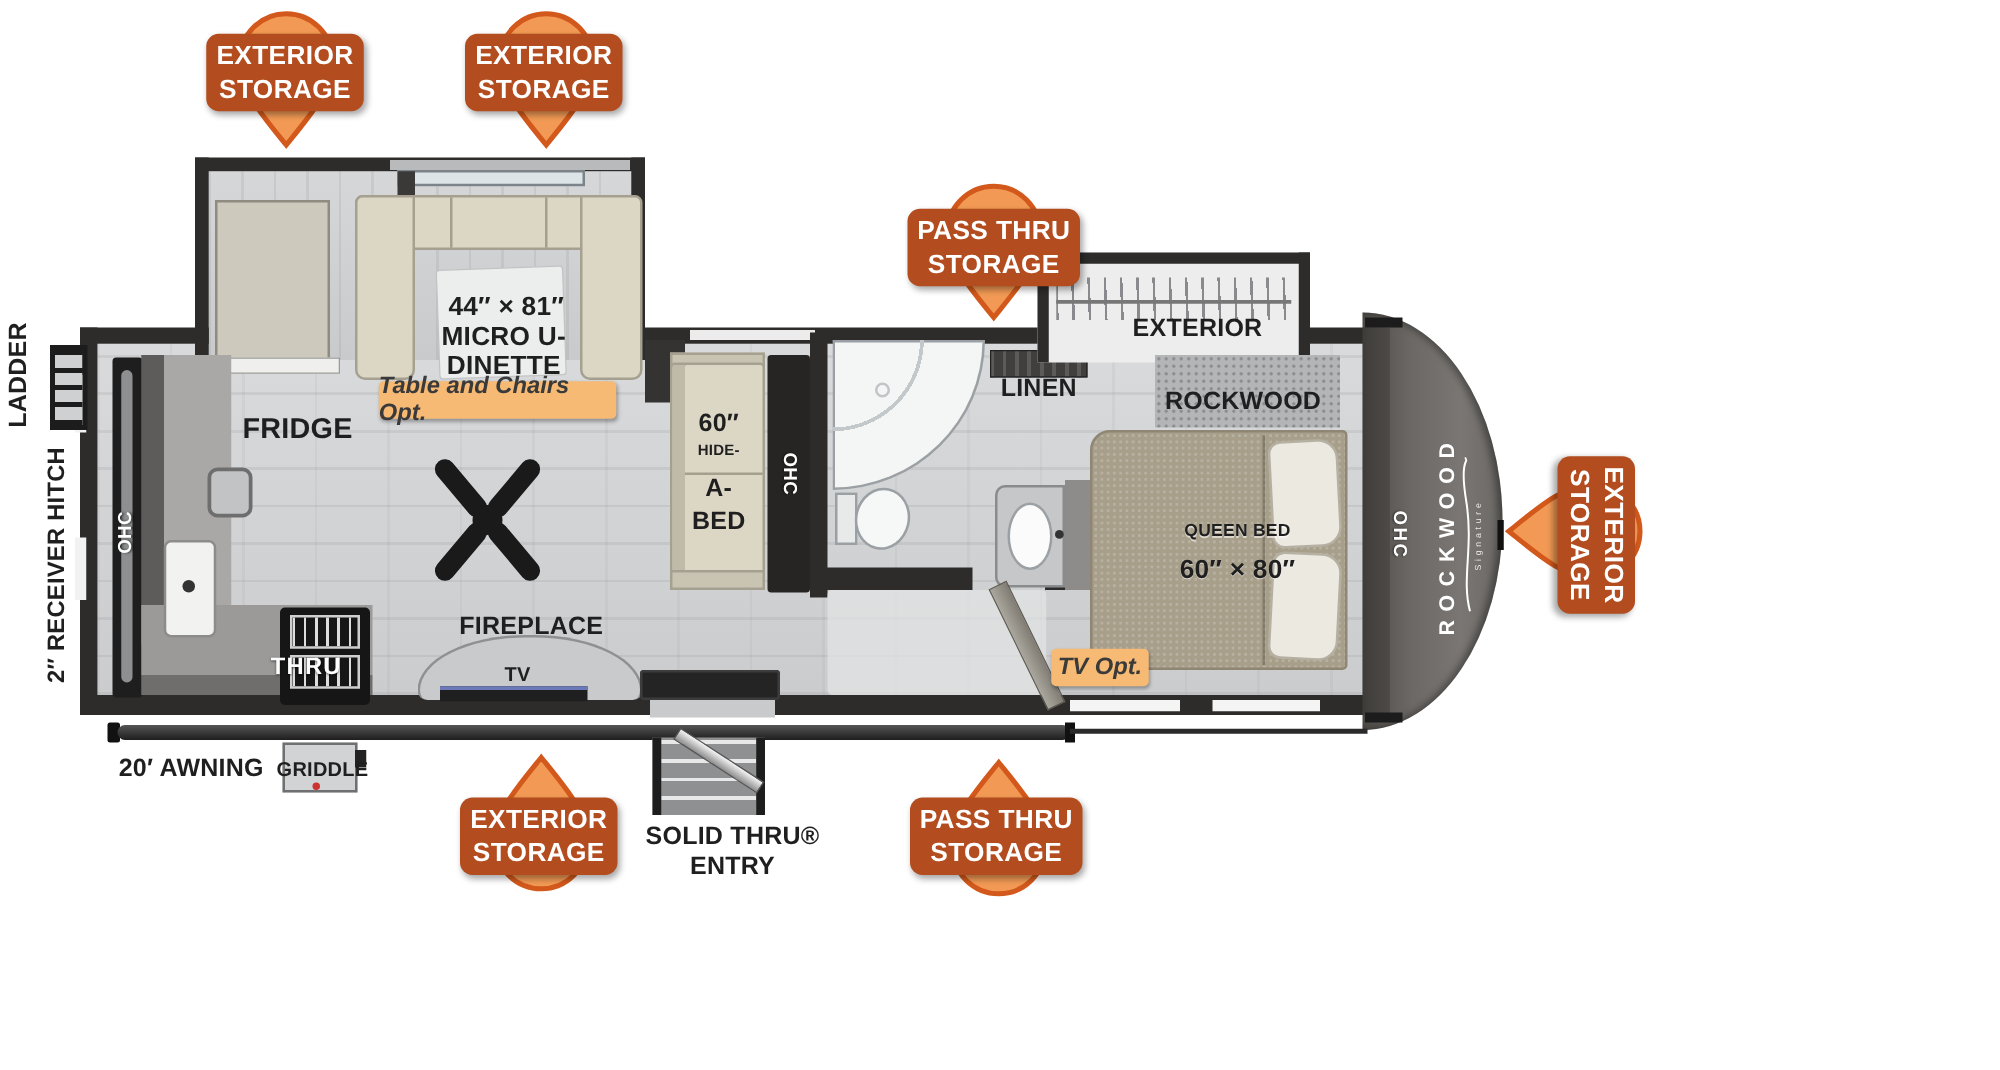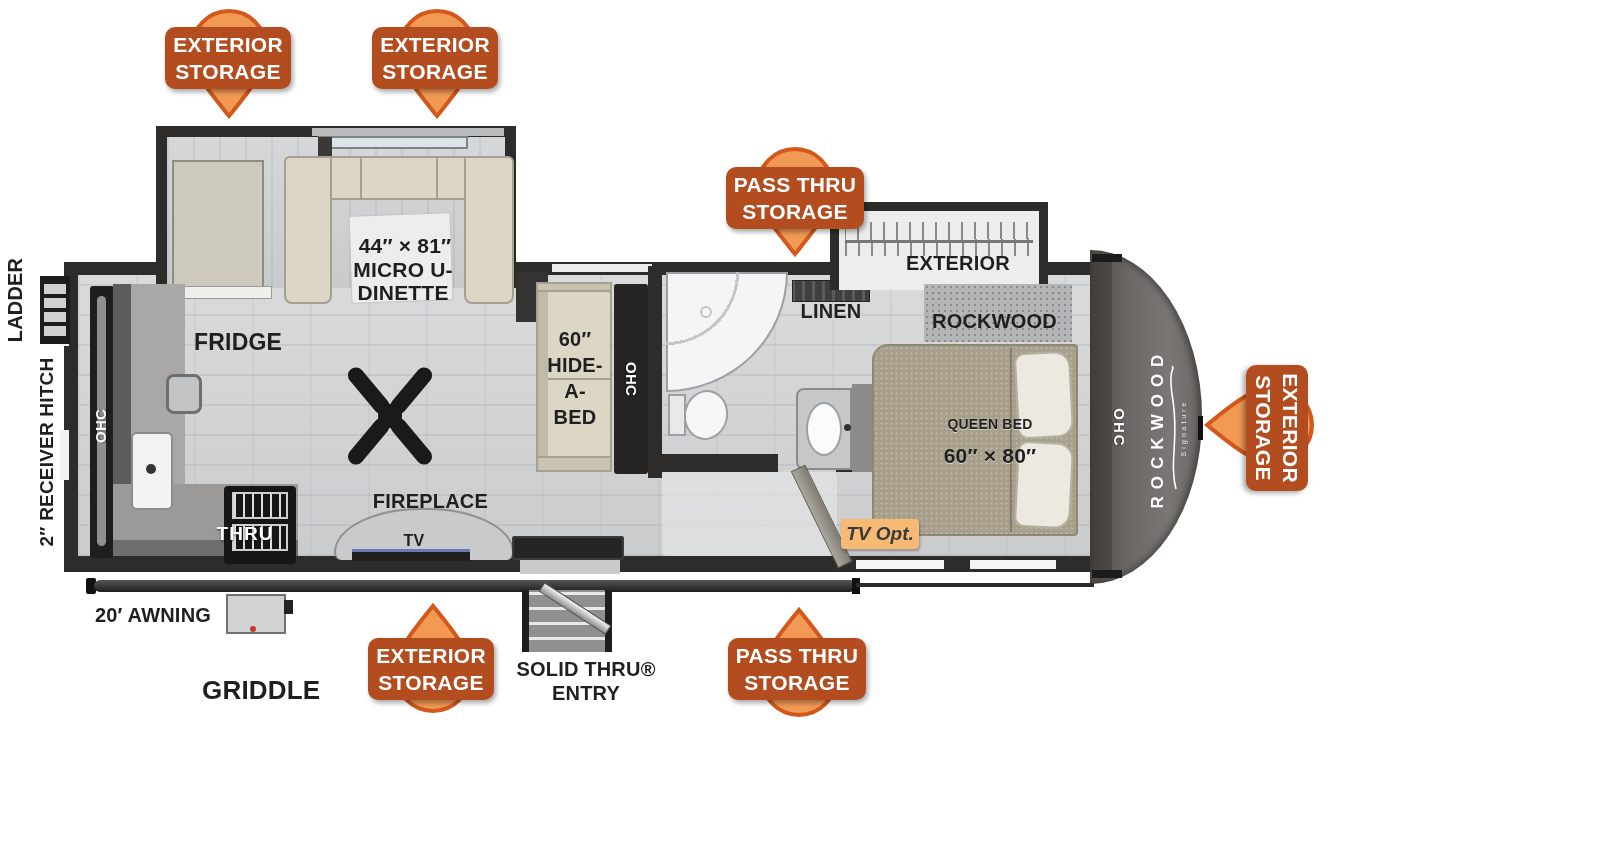"Table and Chairs Opt." div.abs { html: none -> <div>Table and Chairs Opt.</div> }
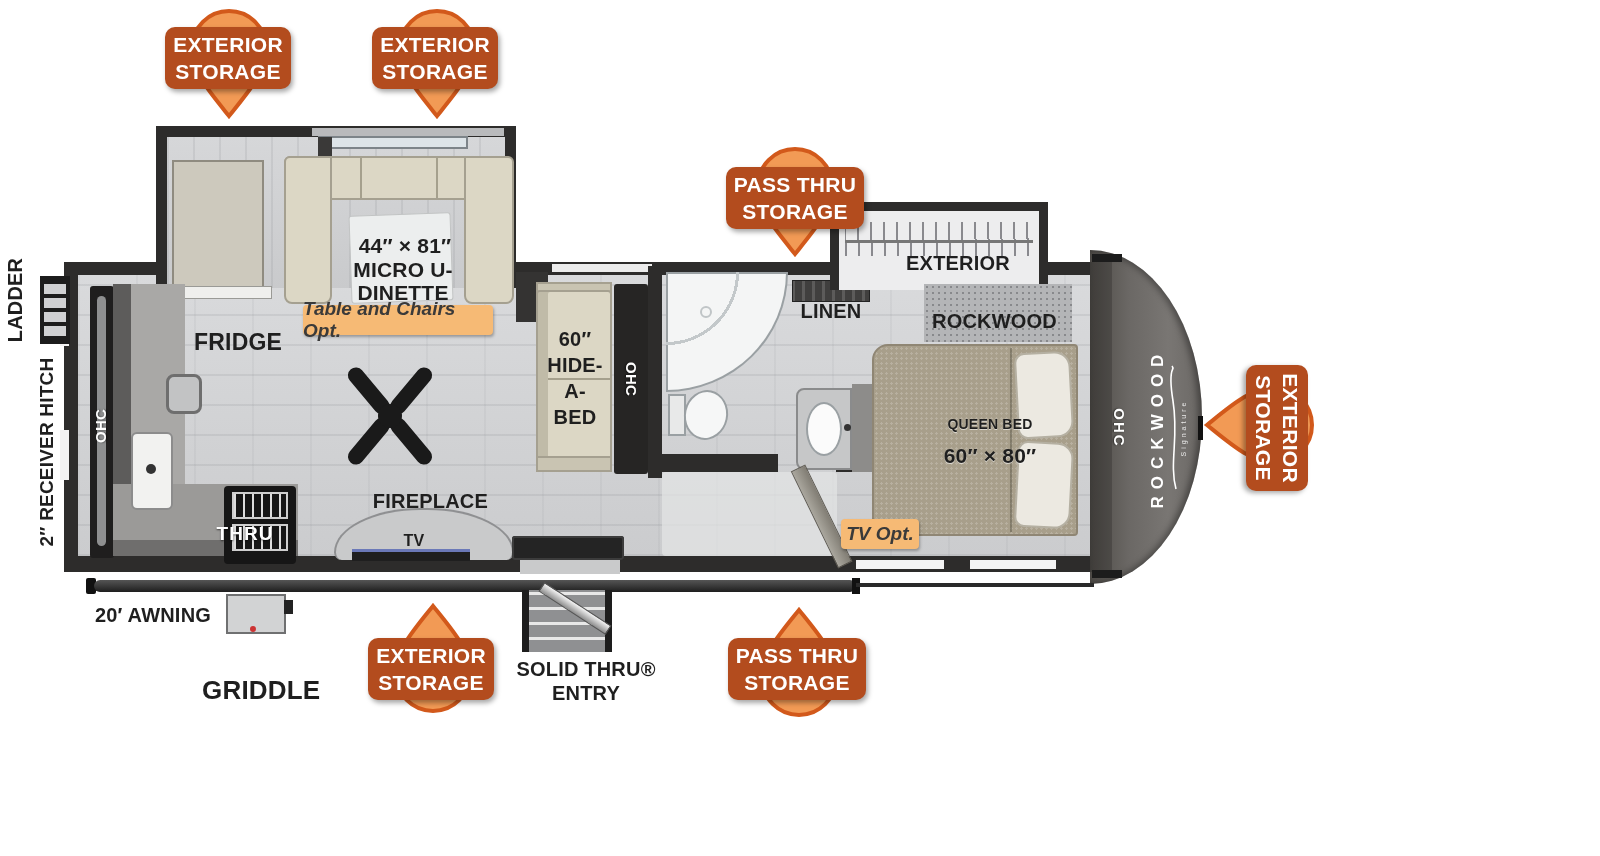"HIDE-" div.abs { font-size: 20px -> 12px }
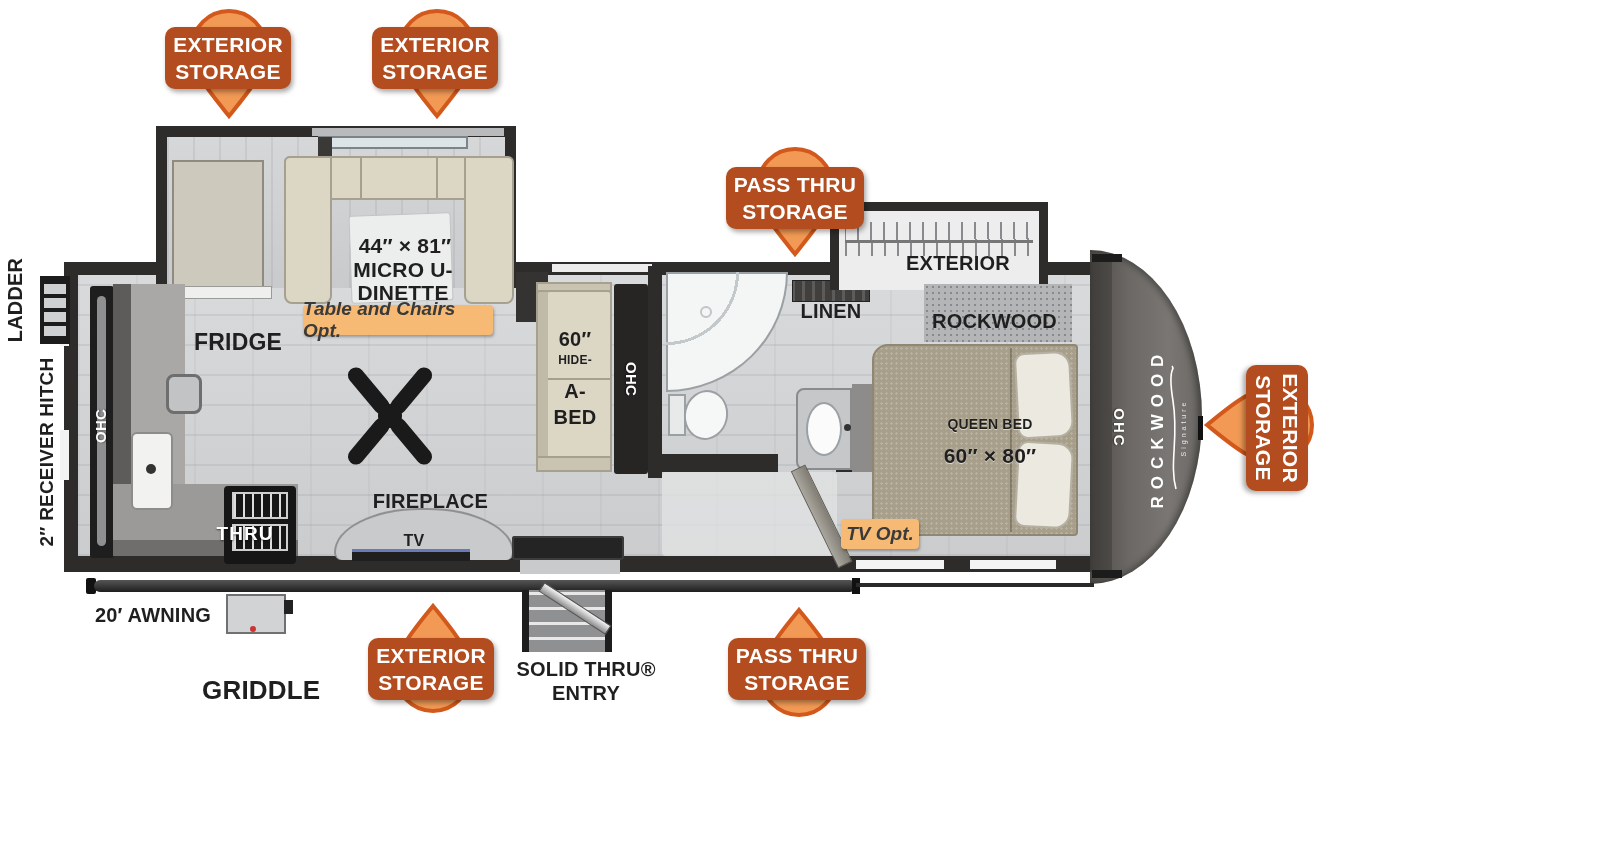"FIREPLACE" div.abs { text-align: right -> none }
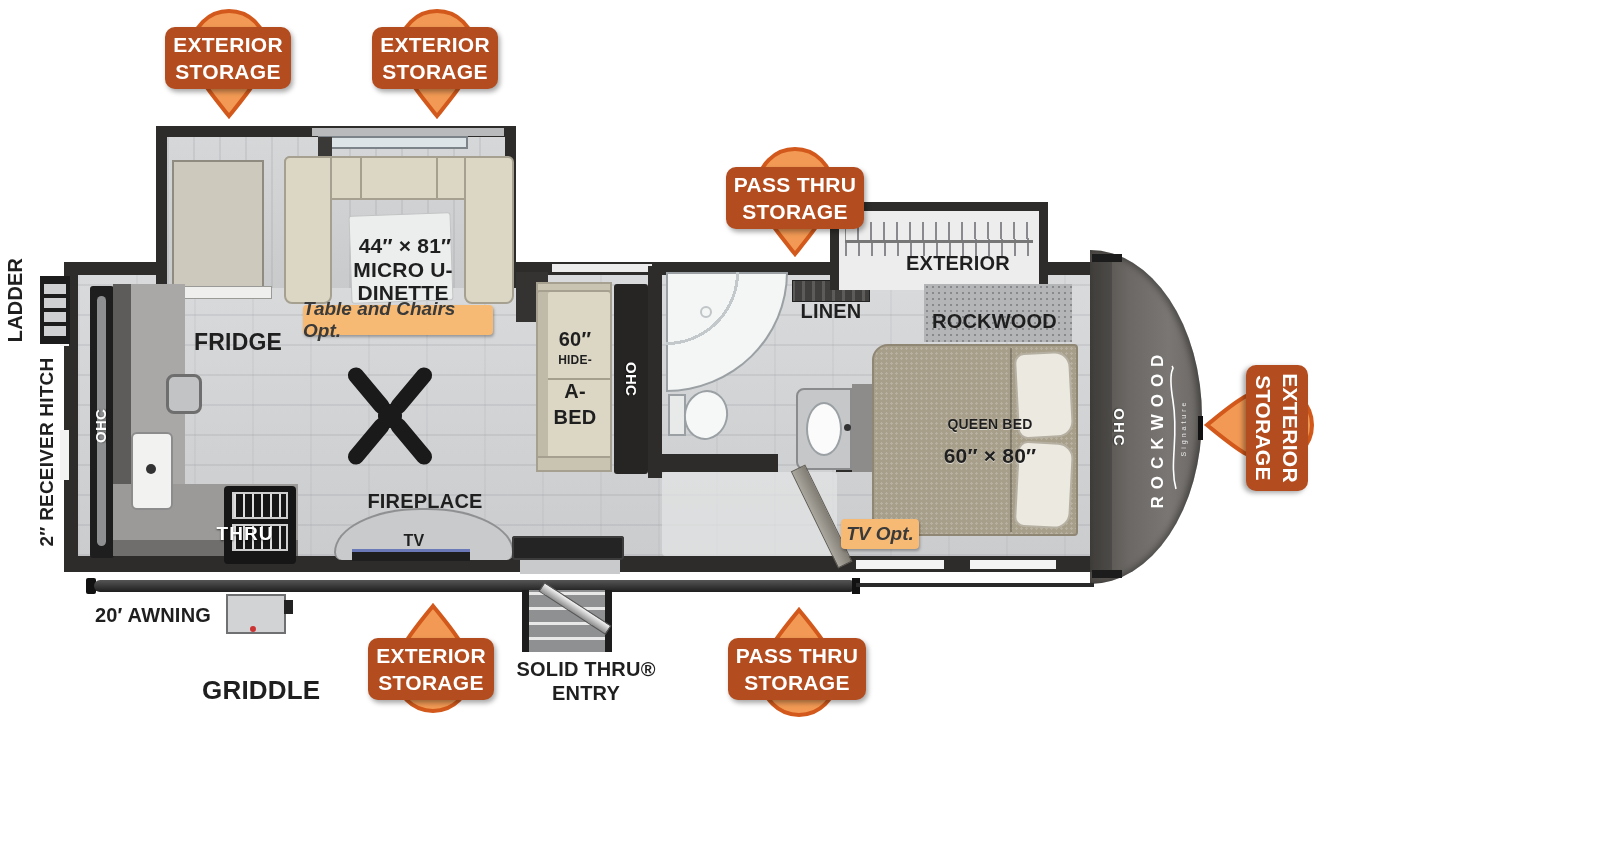"GRIDDLE" div.abs { font-size: 26px -> 16px; top: 676px -> 608px }
